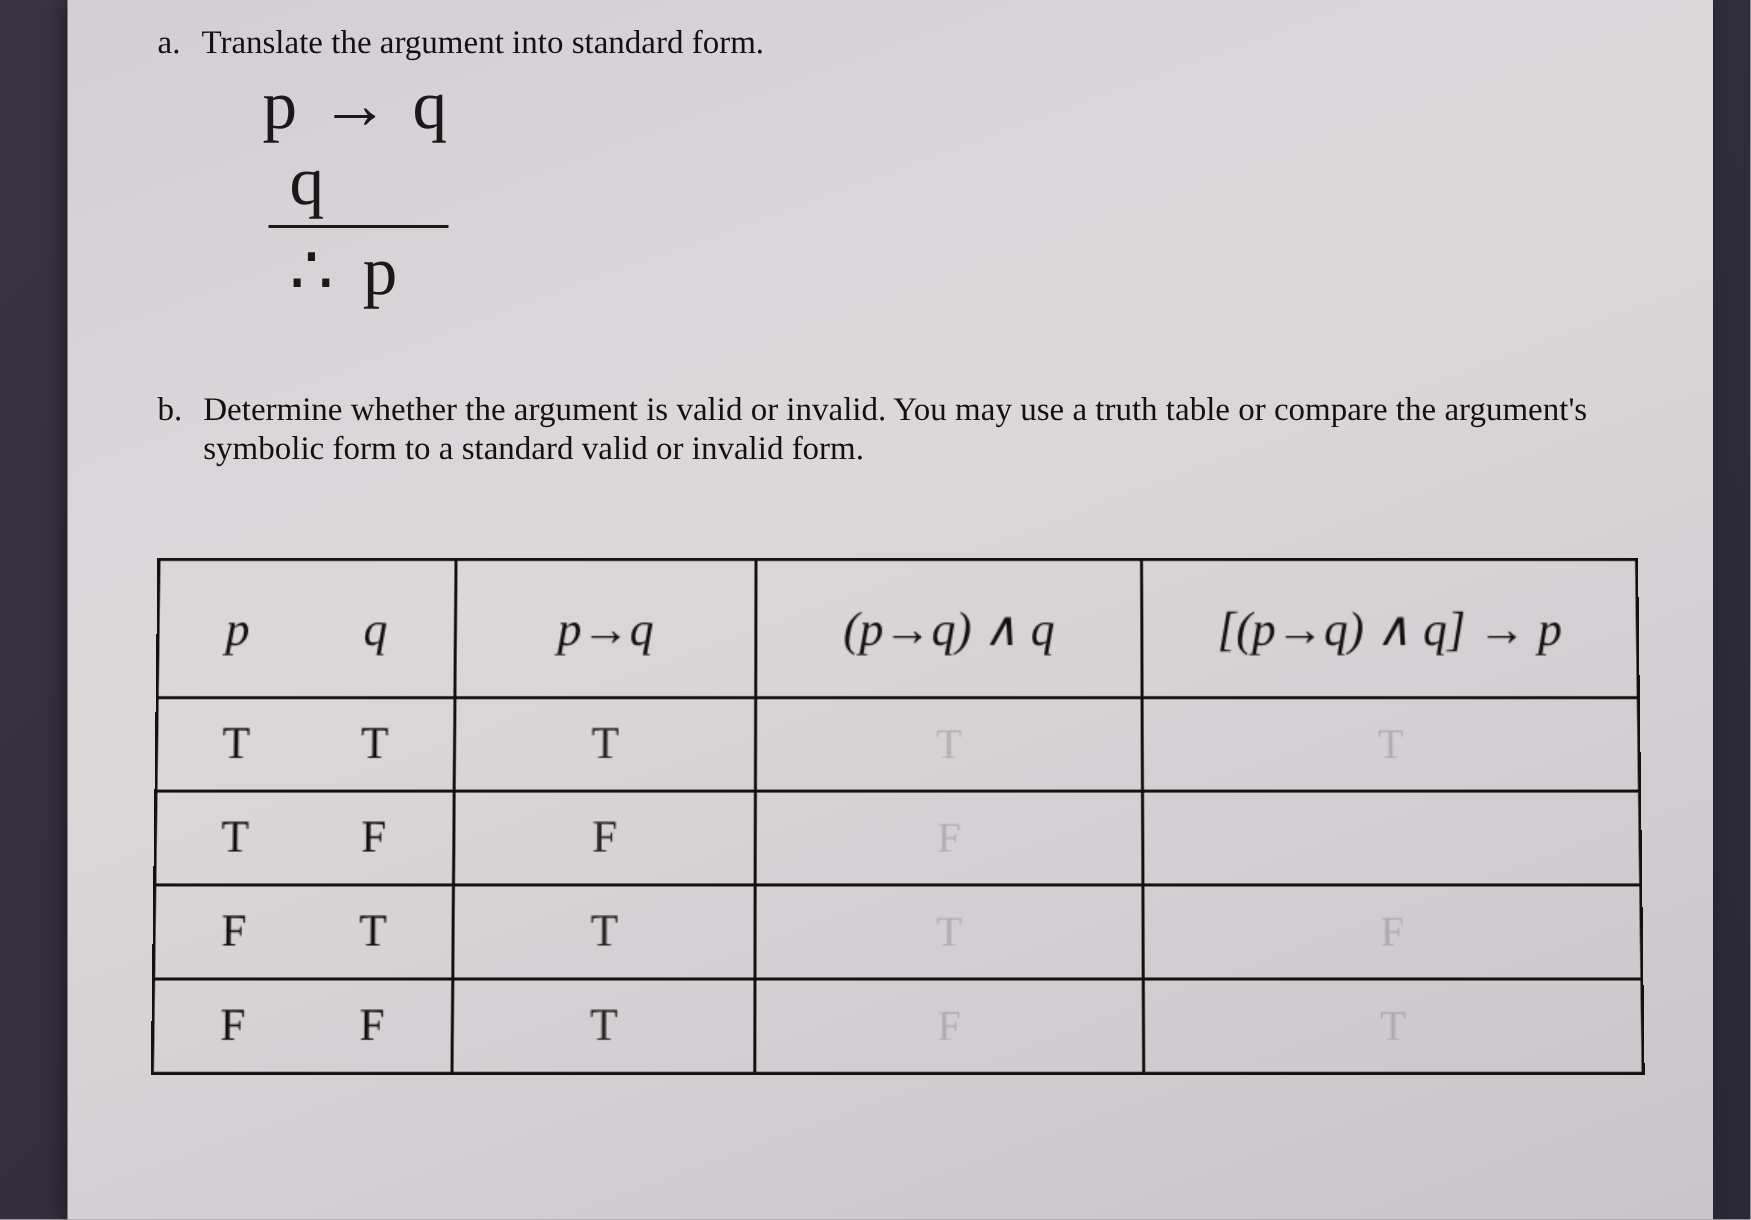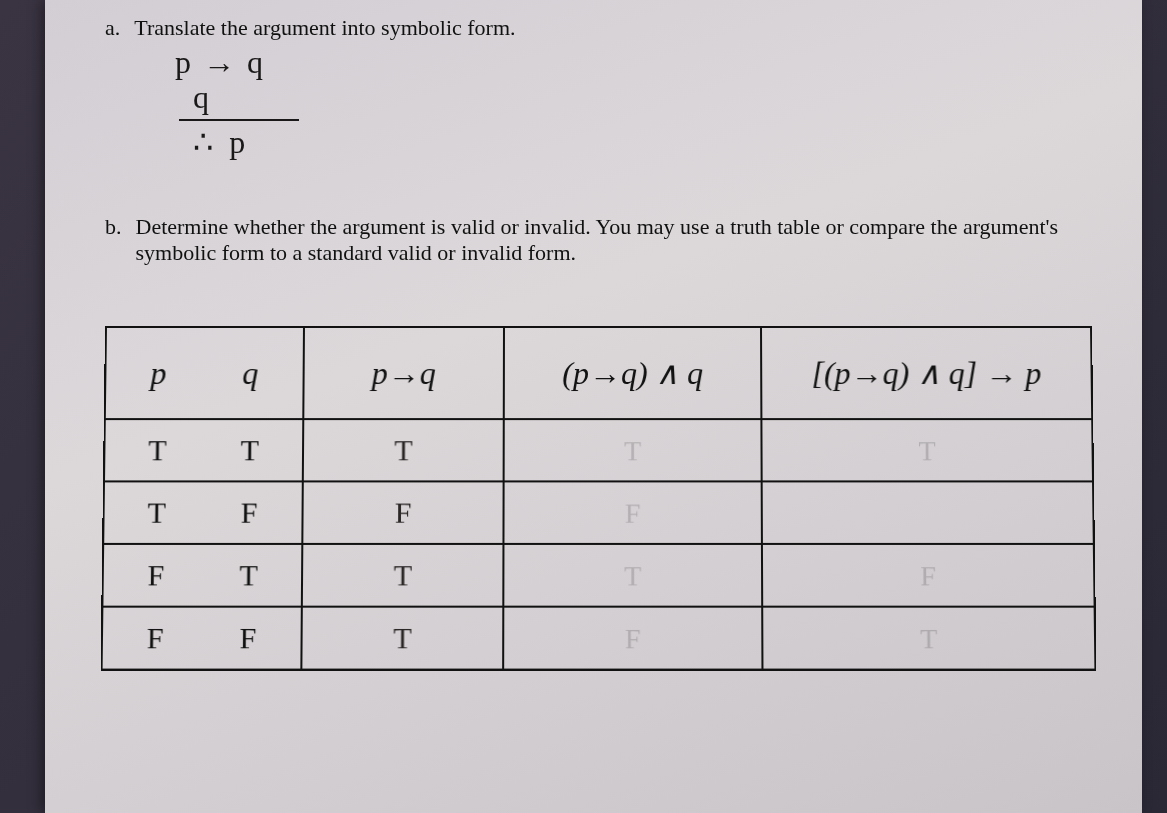"Translate the argument into symbolic" span.qtext { text: symbolic -> standard }
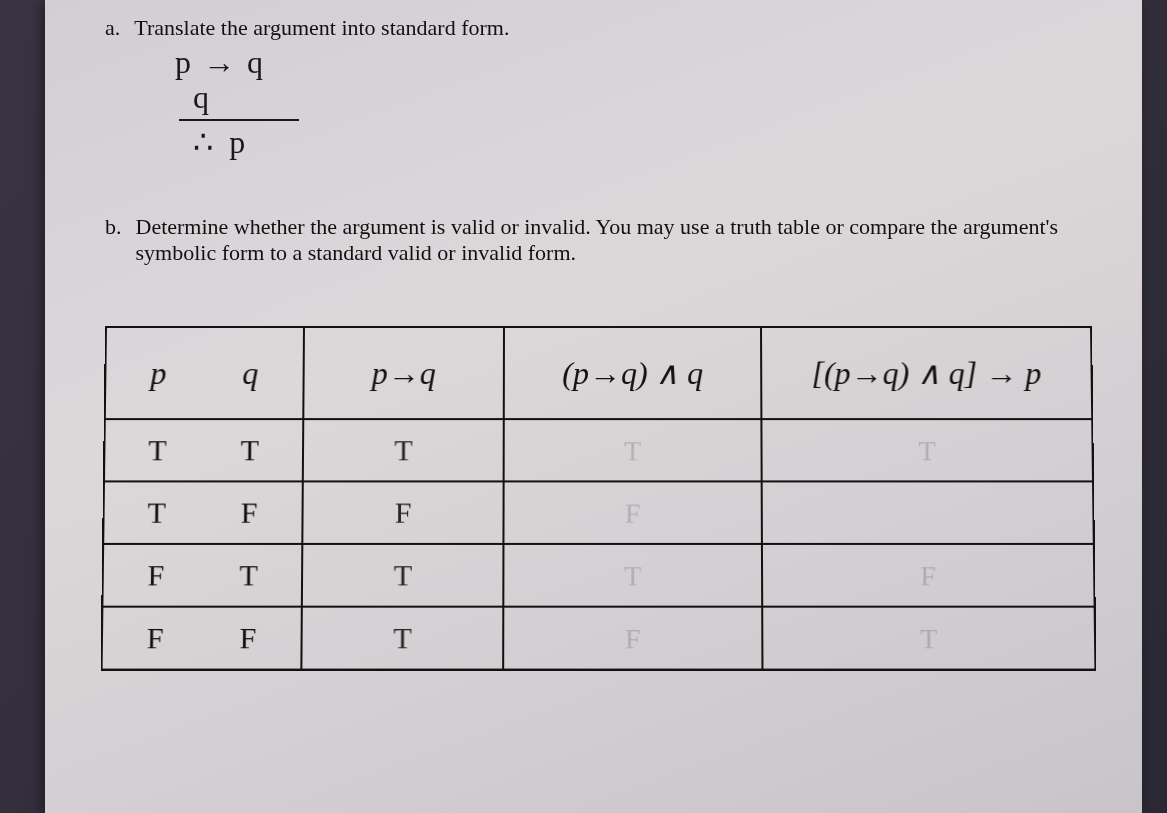"p → q" .handwriting { font-size: 32px -> 46px }
